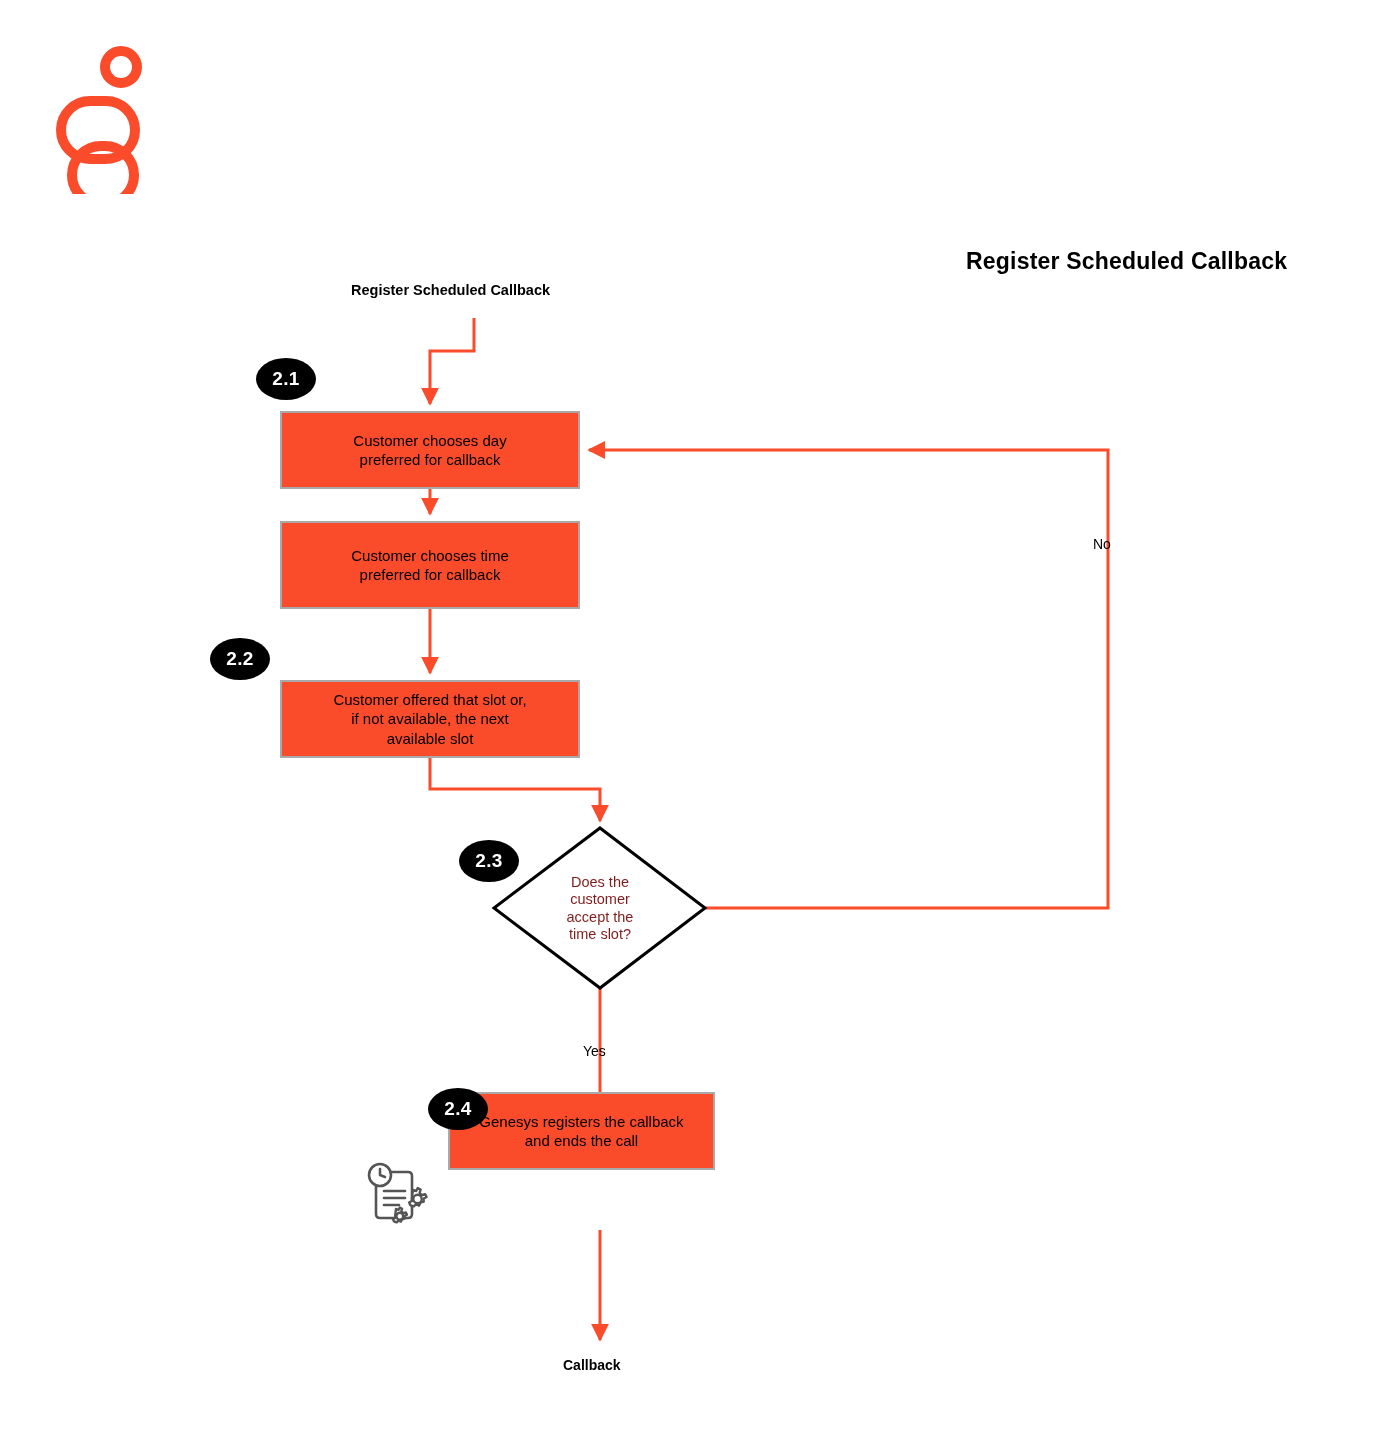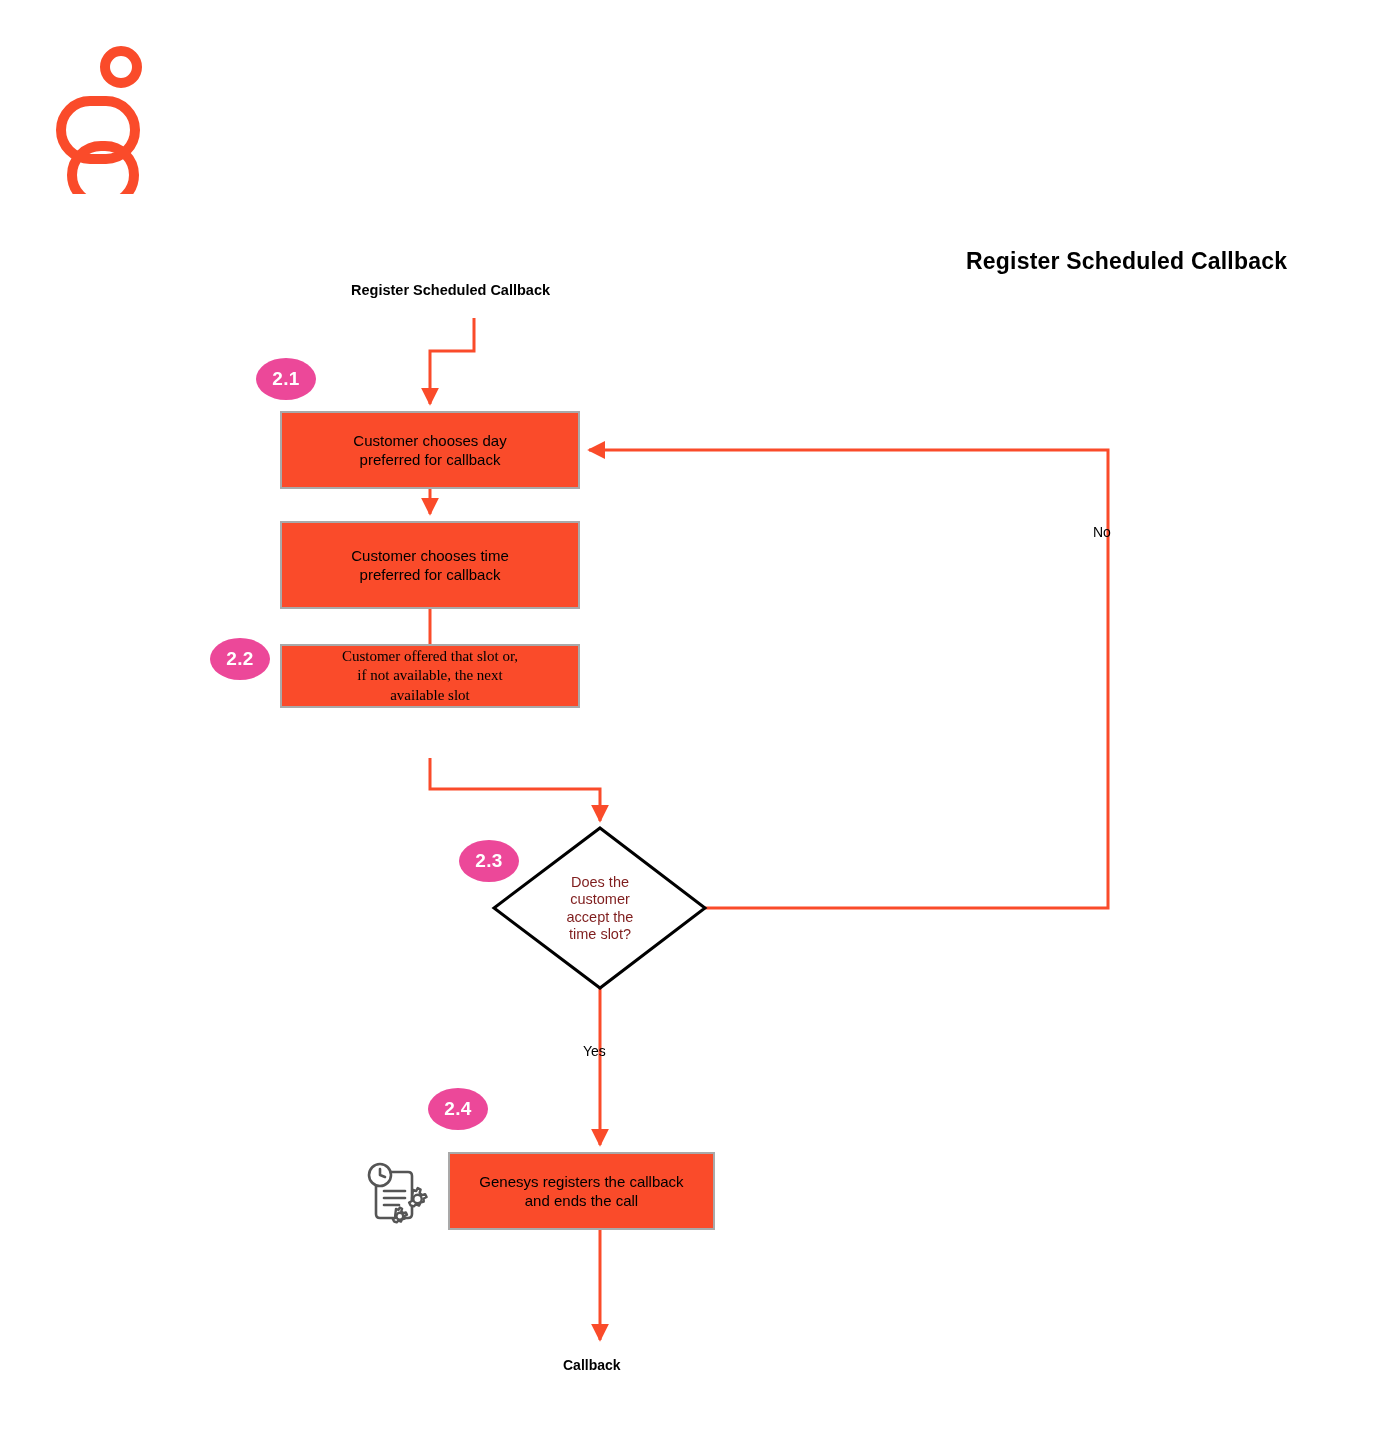"2.1" .badge { background: #ec4899 -> #000000 }
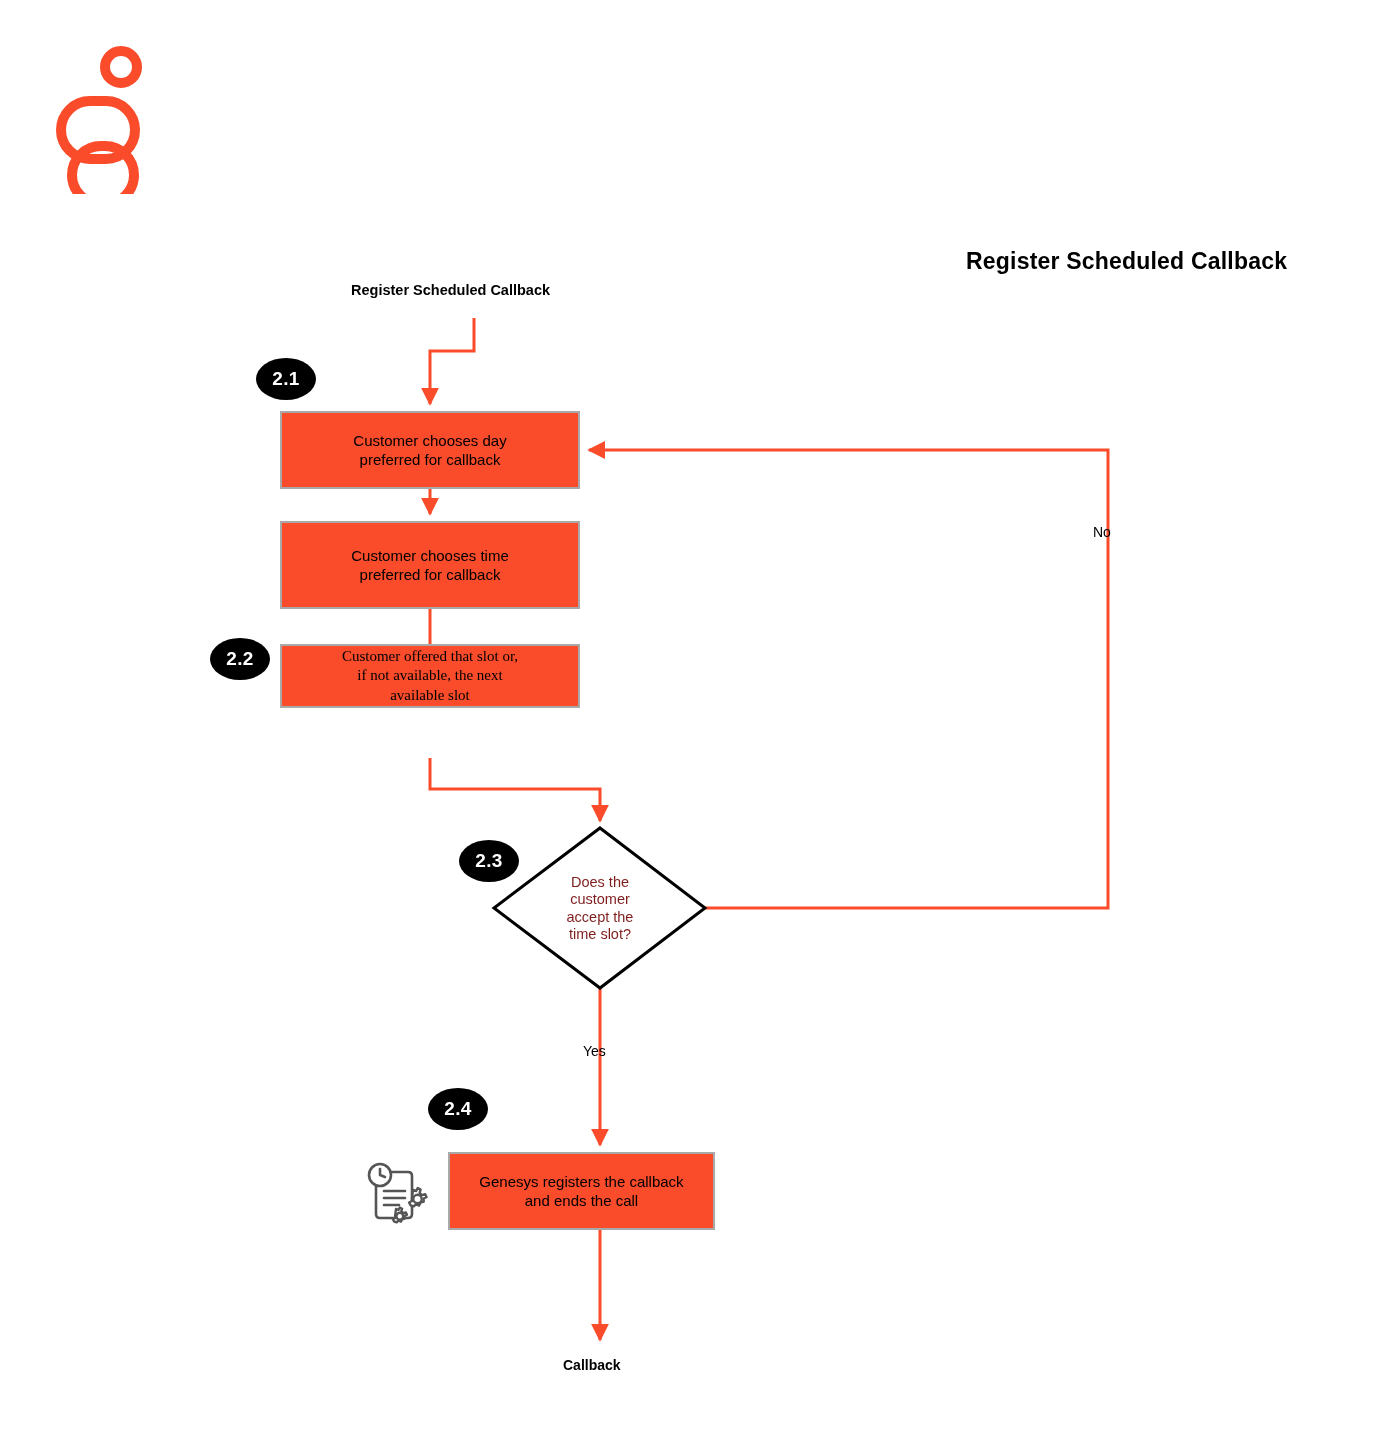"No" .label-no { top: 524px -> 536px }
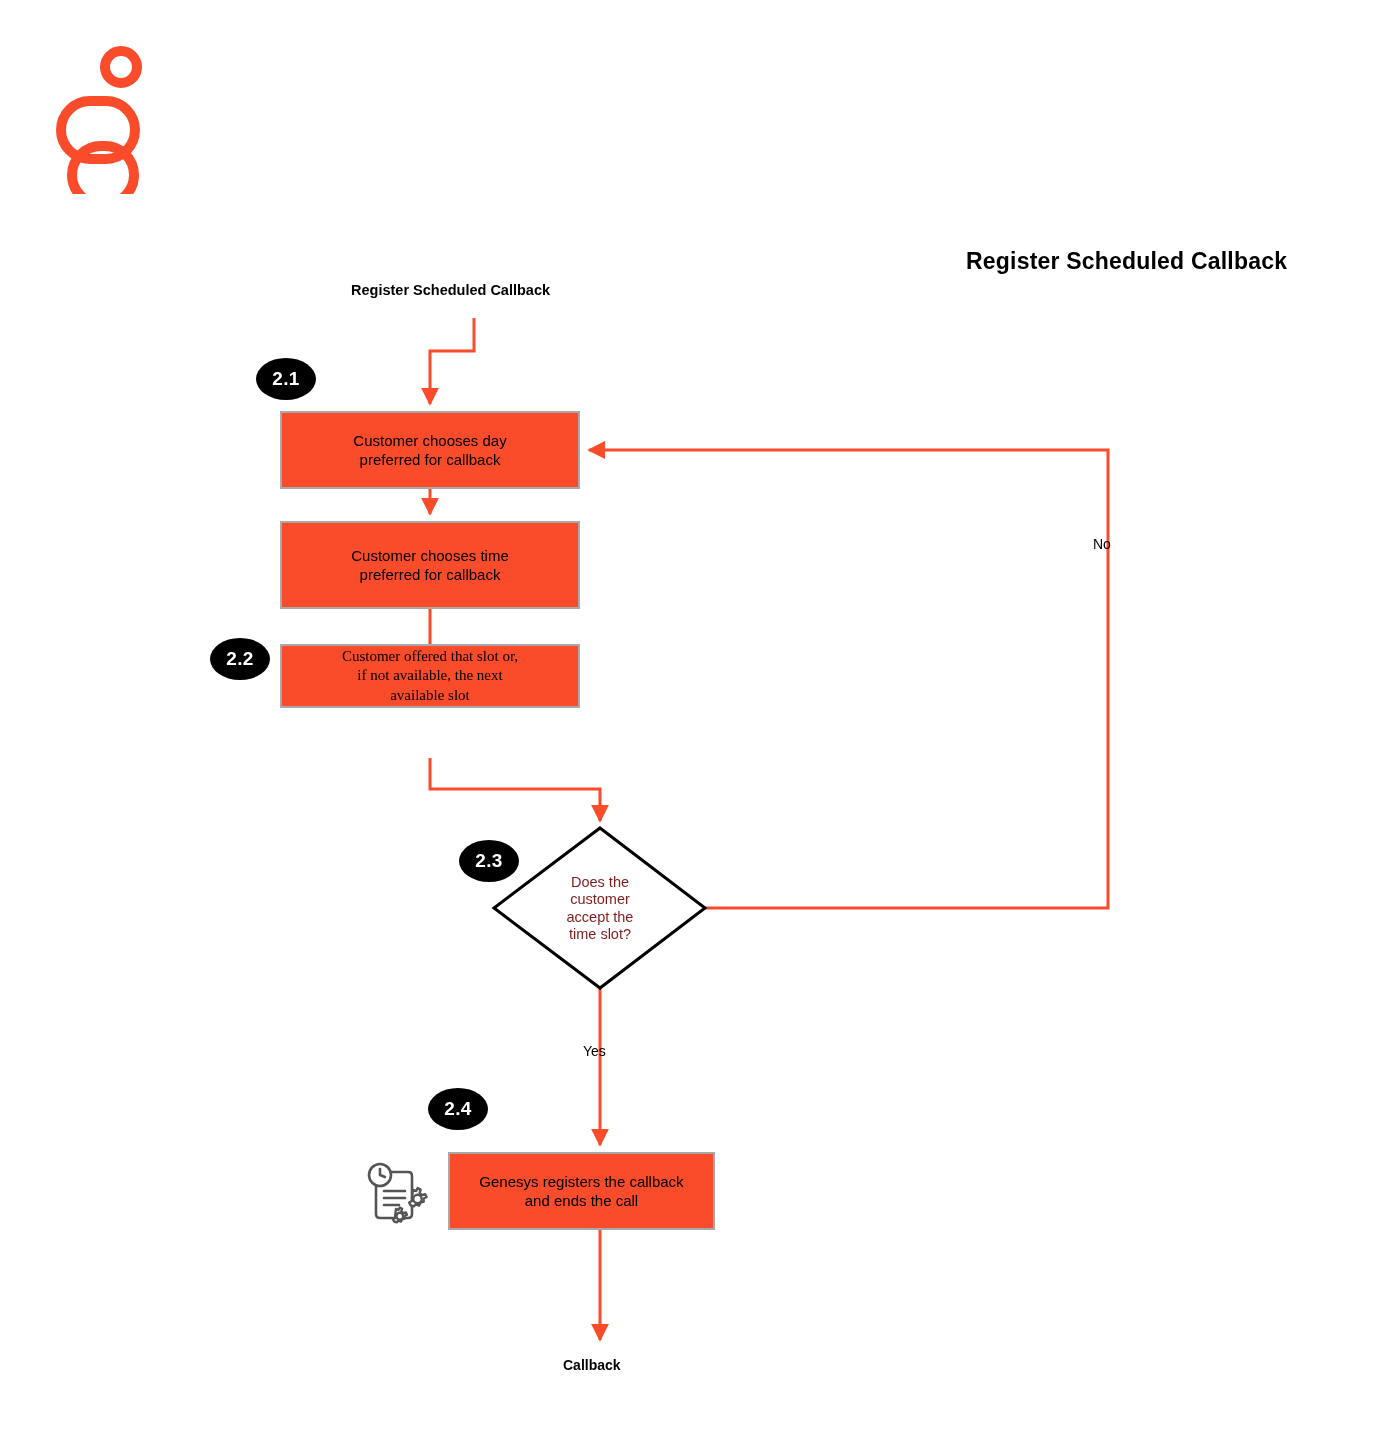"Customer offered that slot or," #node-offer { font-family: Liberation Serif, serif -> none; height: 64px -> 78px; top: 644px -> 680px }
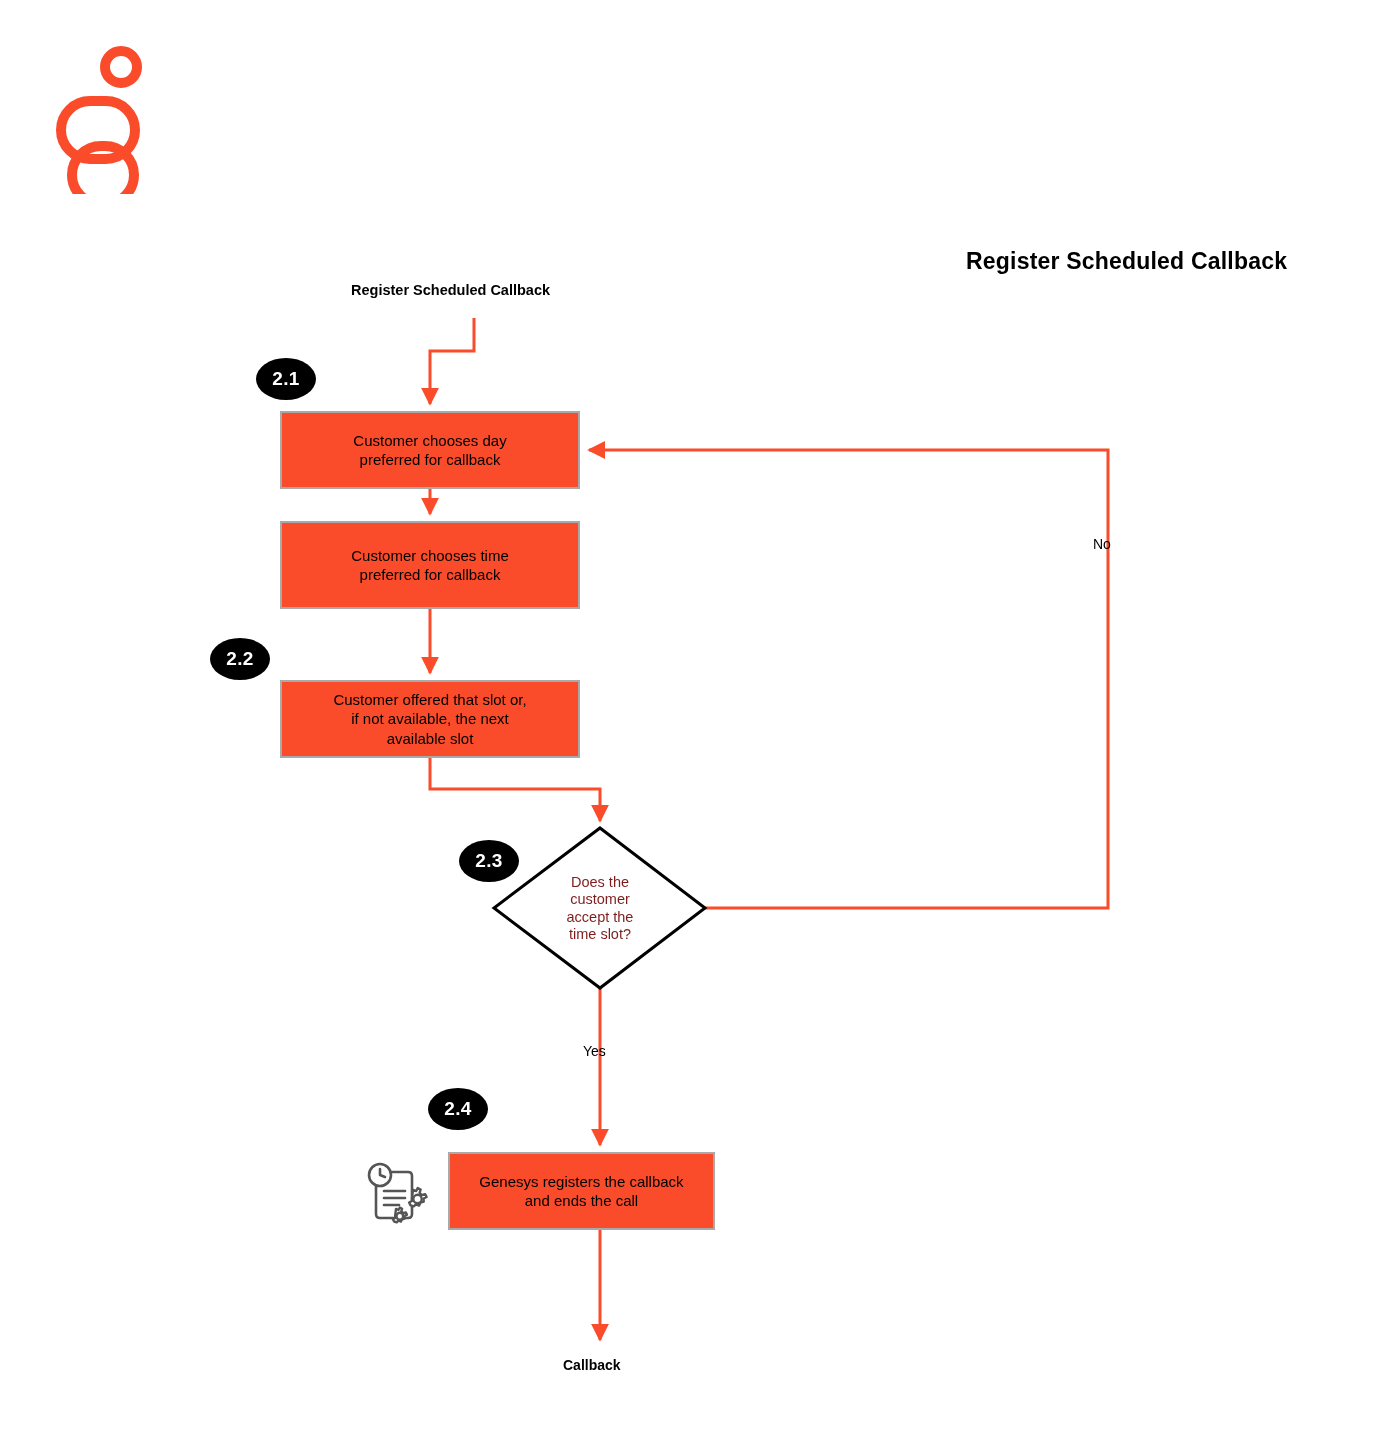"Genesys registers the callback" #node-register { top: 1152px -> 1092px }
